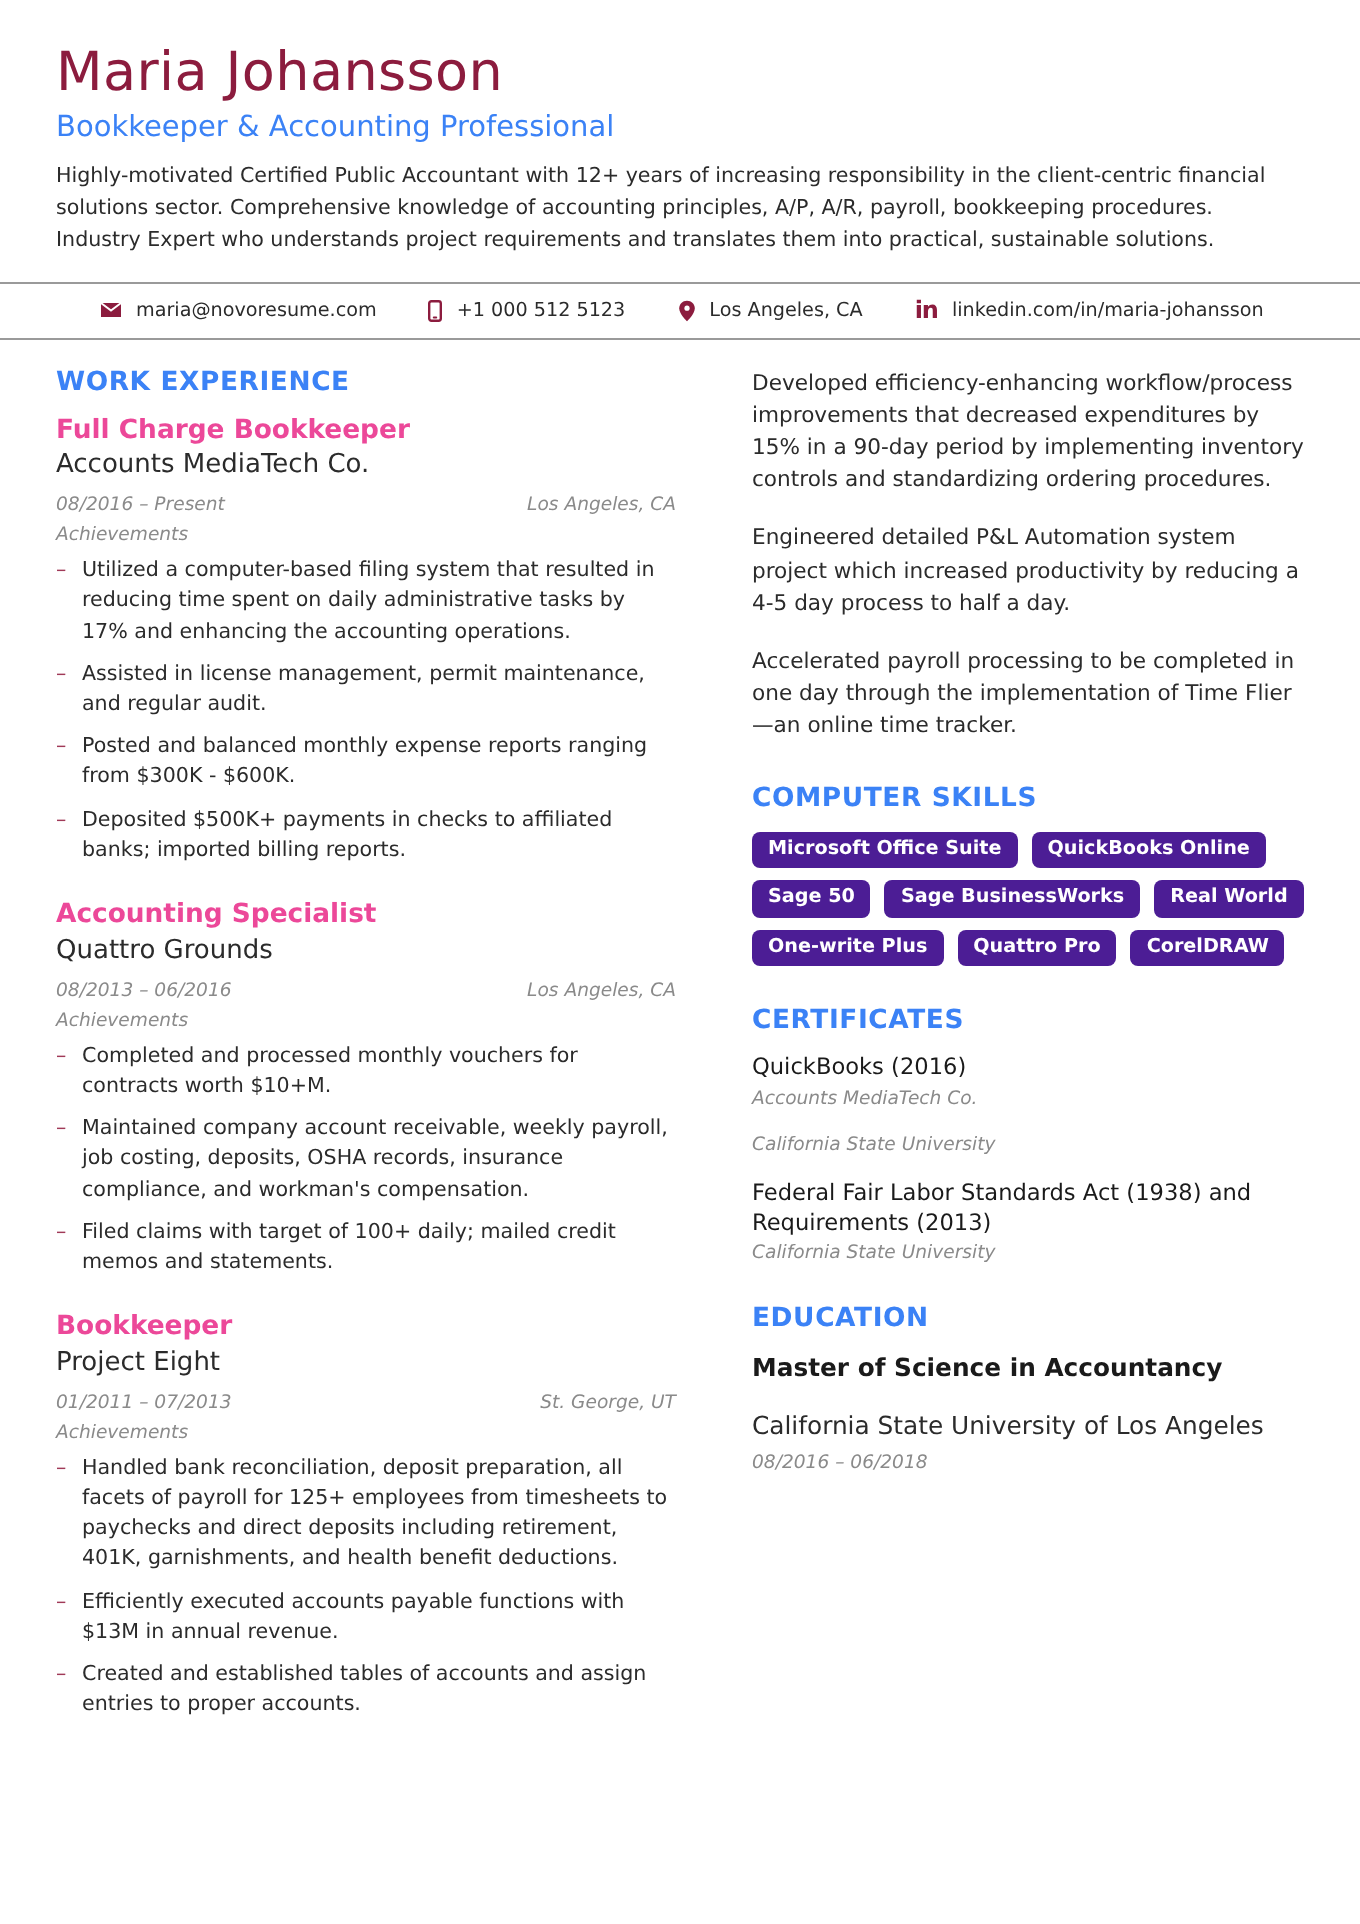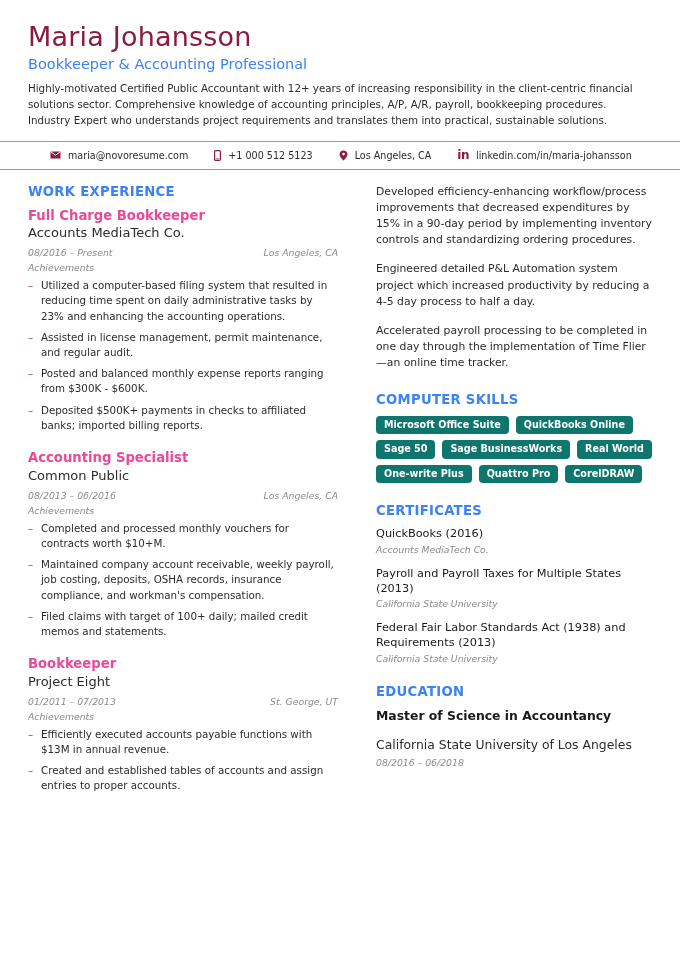"Utilized a computer-based filing system" li { text: 23% -> 17% }
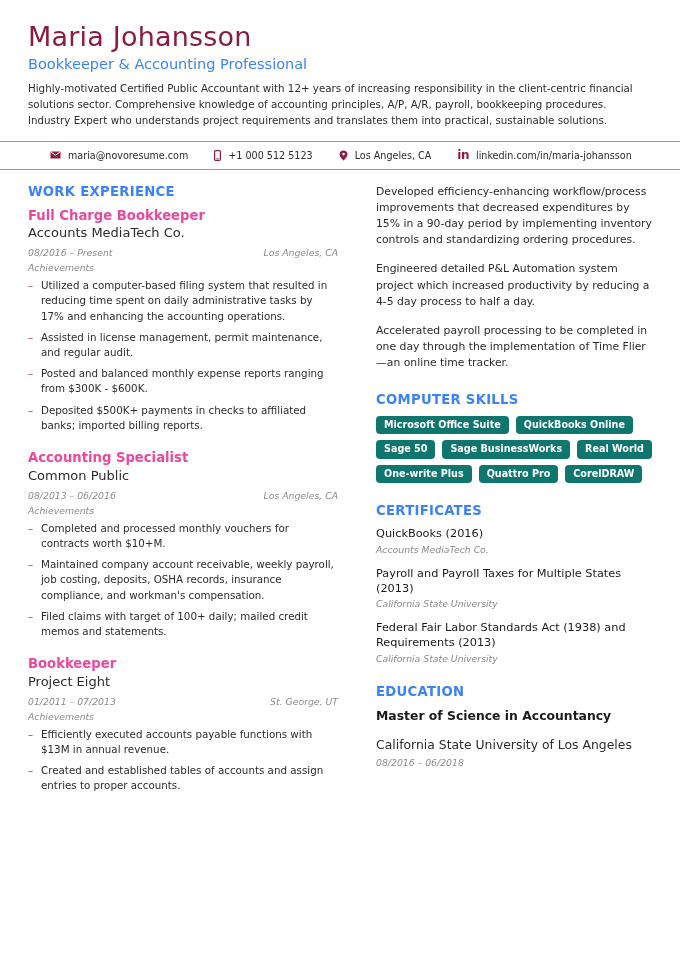"Microsoft Office Suite" .tag { background: #0f766e -> #4c1d95 }
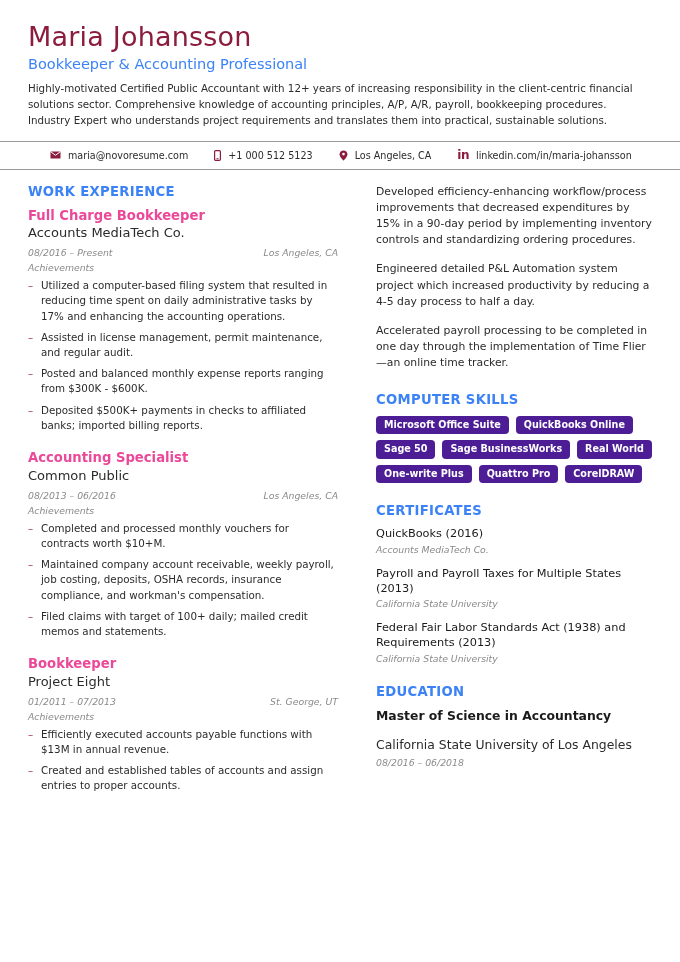"Common Public" div.entry-org { text: Common Public -> Quattro Grounds }
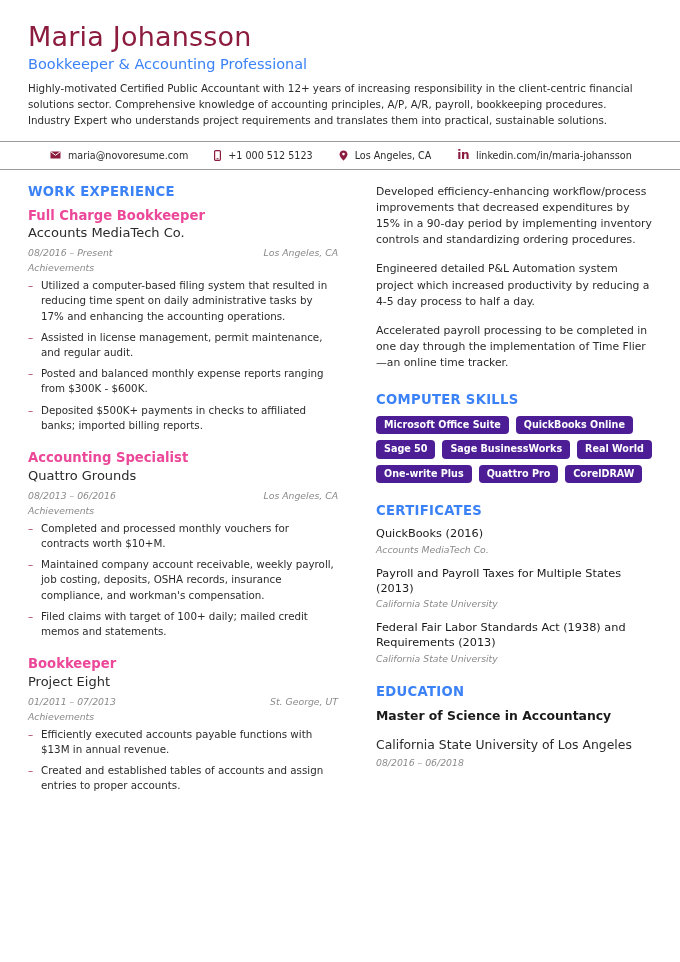"Payroll and Payroll Taxes for" div.cert-name { html: <div>Payroll and Payroll Taxes for Multiple States (2013)</div> -> none }
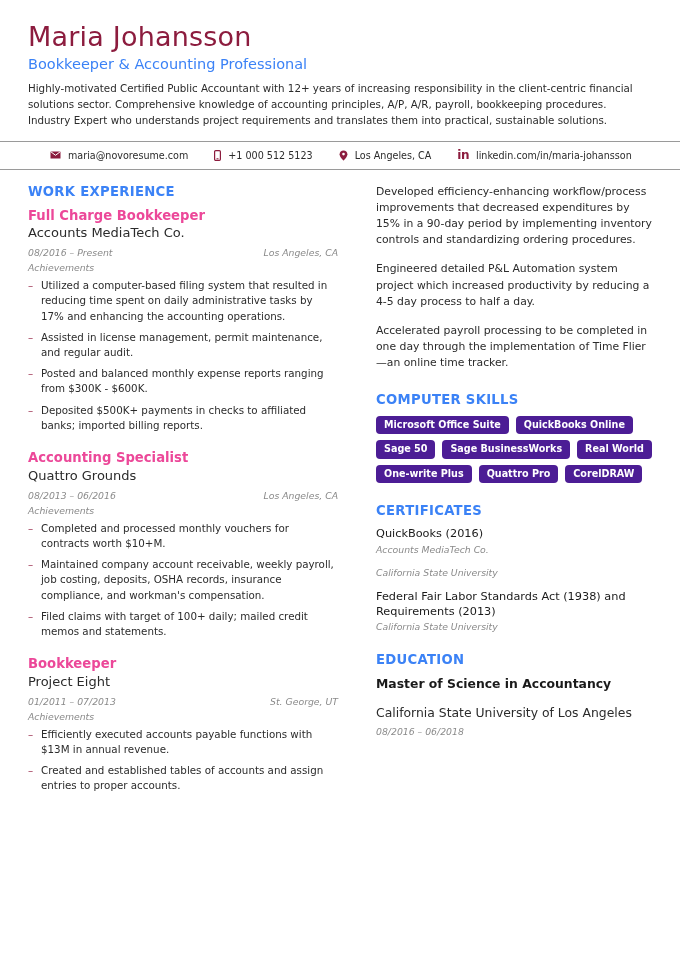"Handled bank reconciliation, deposit" li { html: none -> <li>Handled bank reconciliation, deposit preparation, all facets of payroll for 125+ employees from timesheets to paychecks and direct deposits including retirement, 401K, garnishments, and health benefit deductions.</li> }
